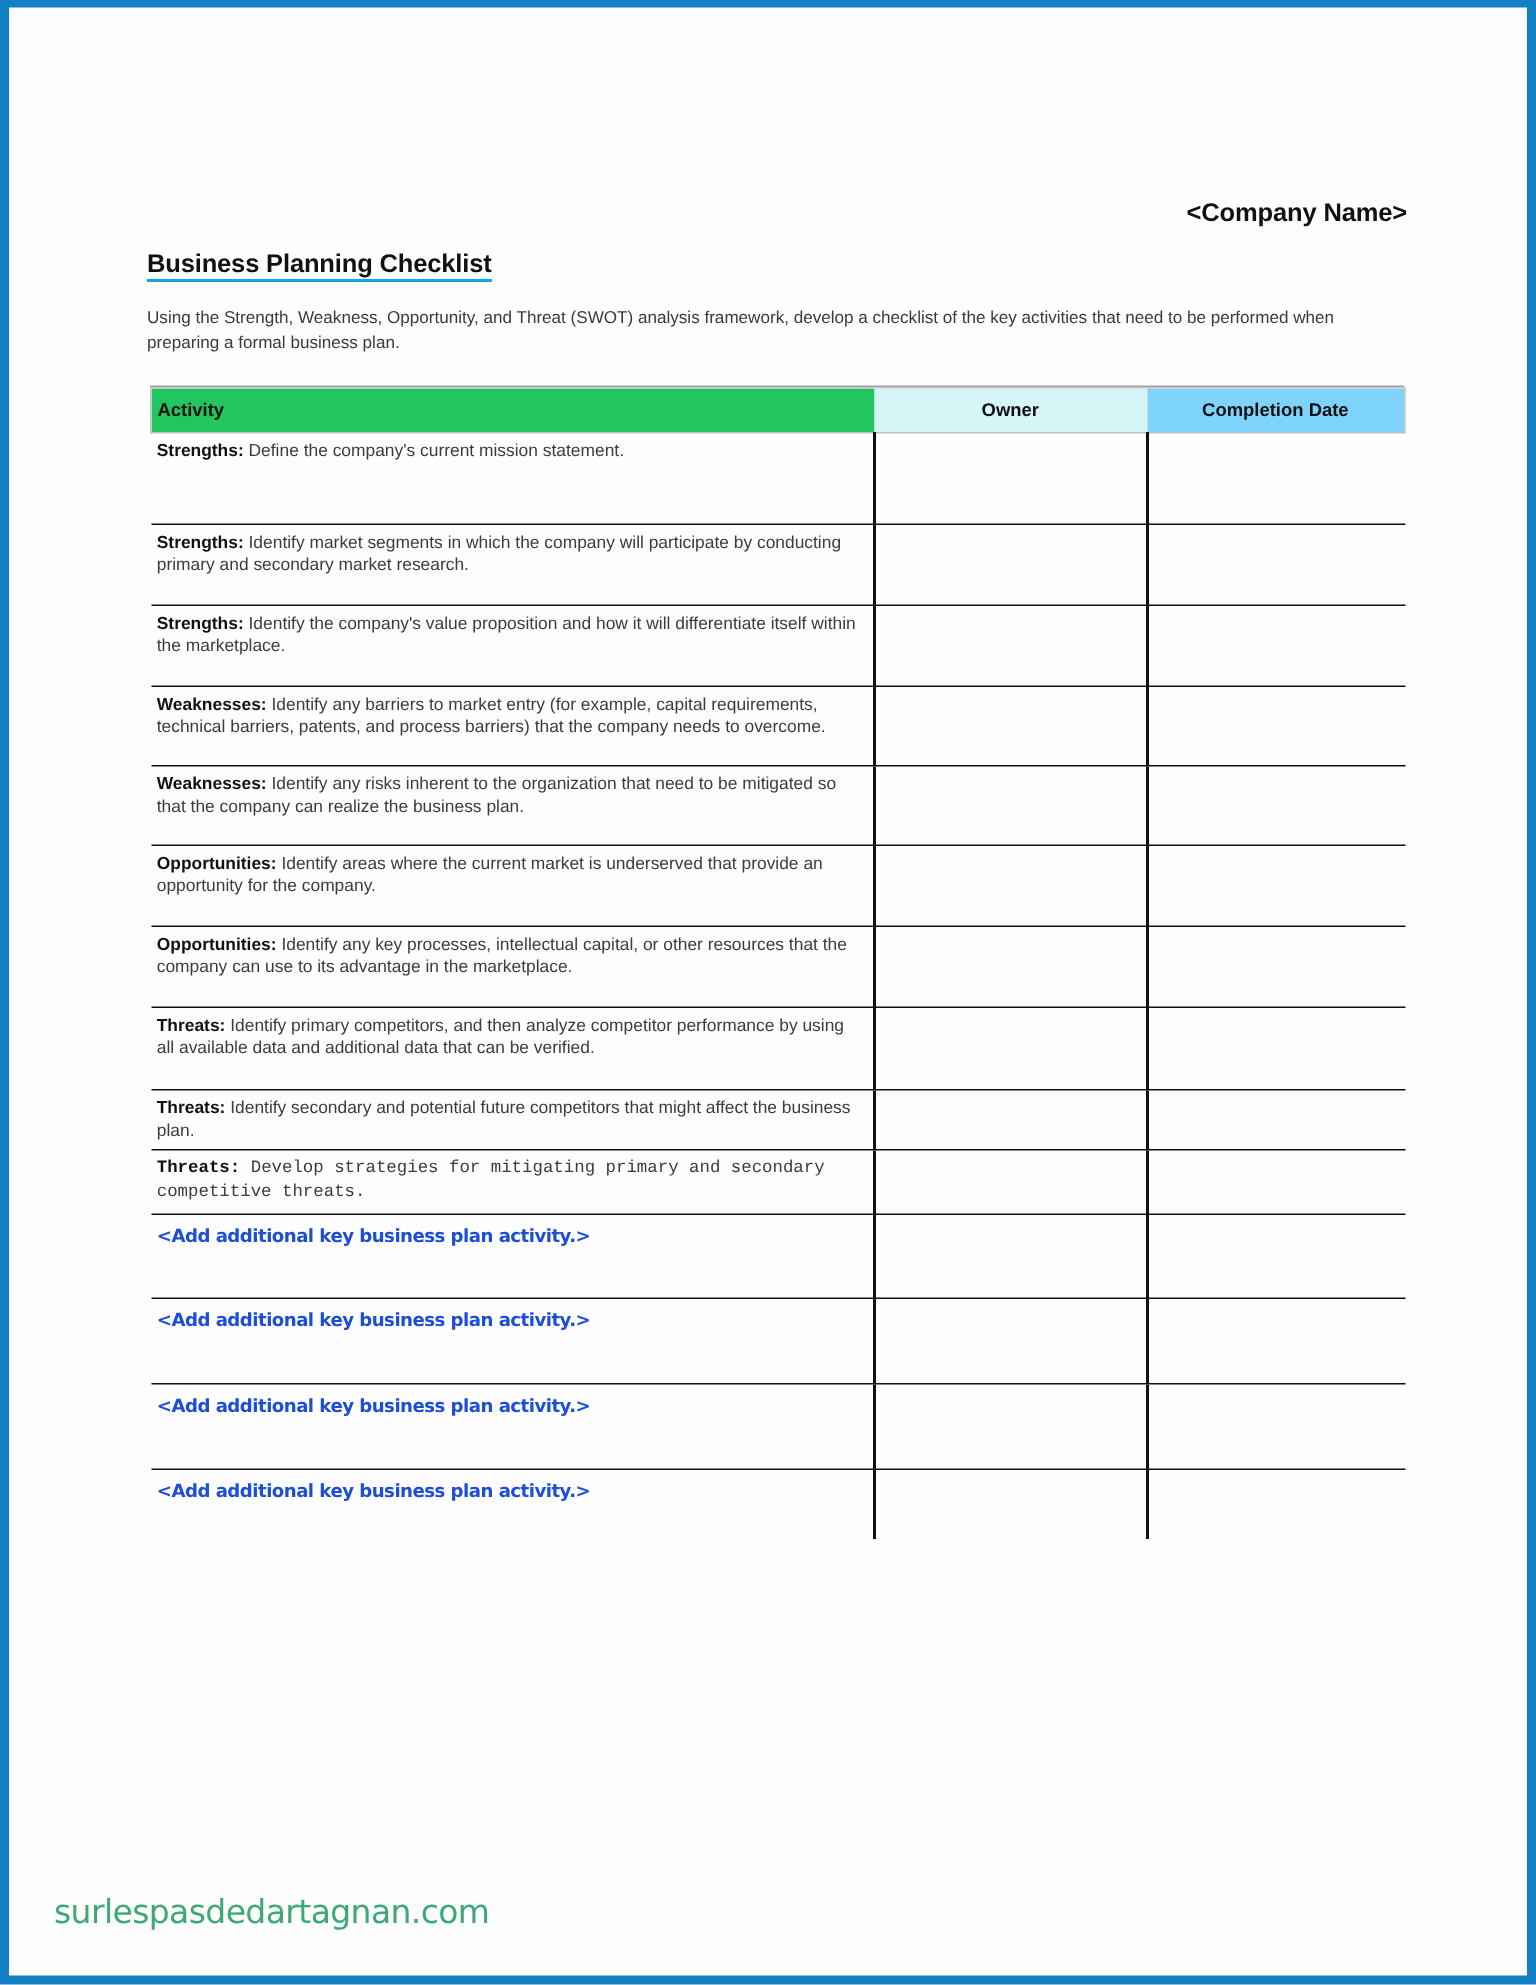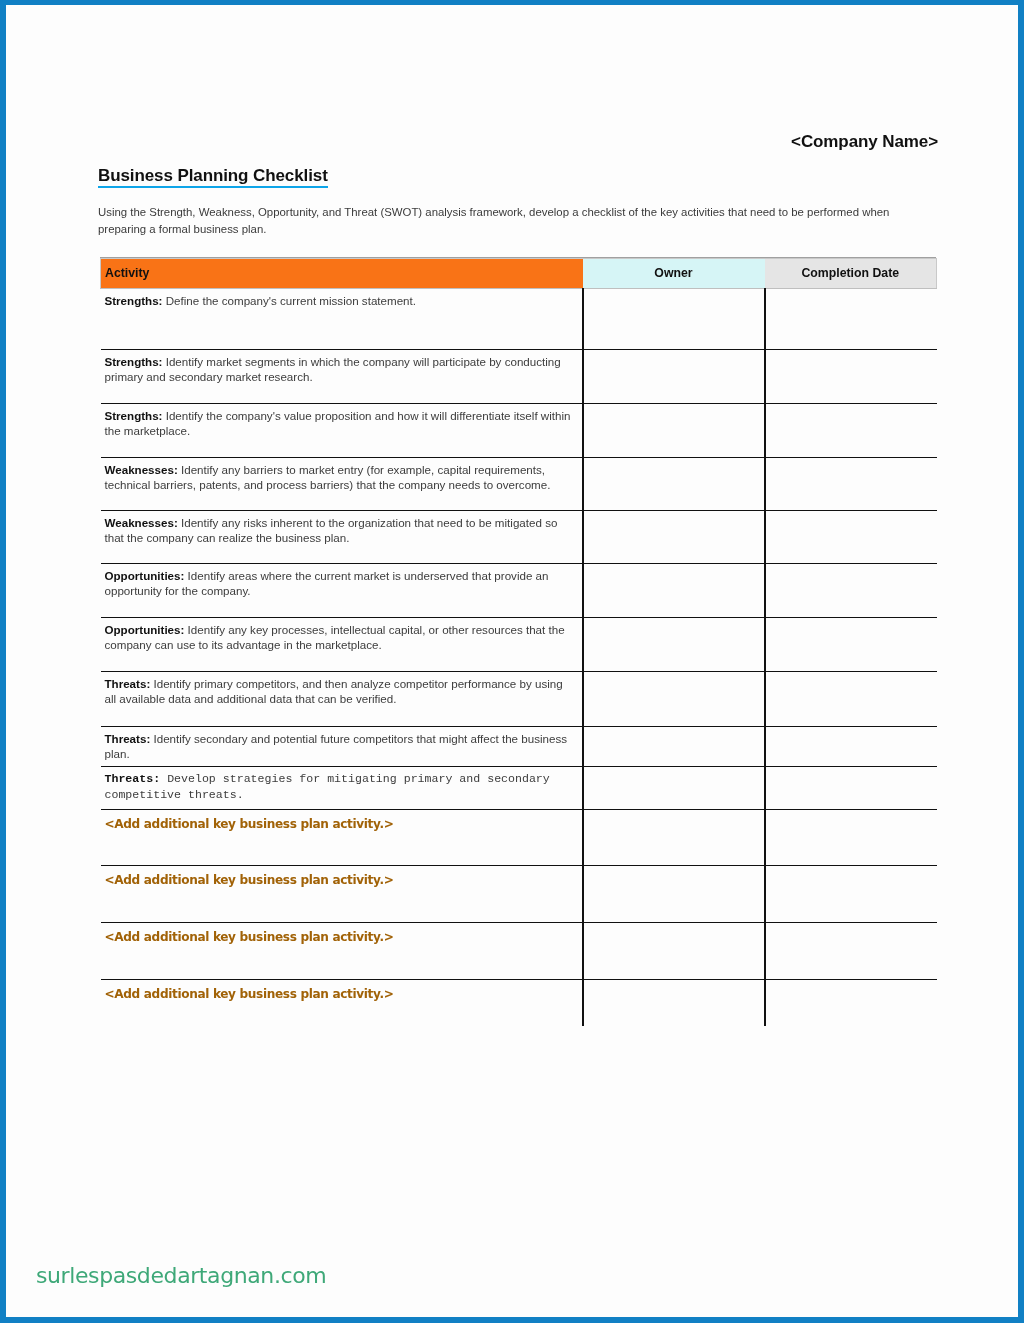"Activity" th.th-activity { background: #f97316 -> #22c55e }
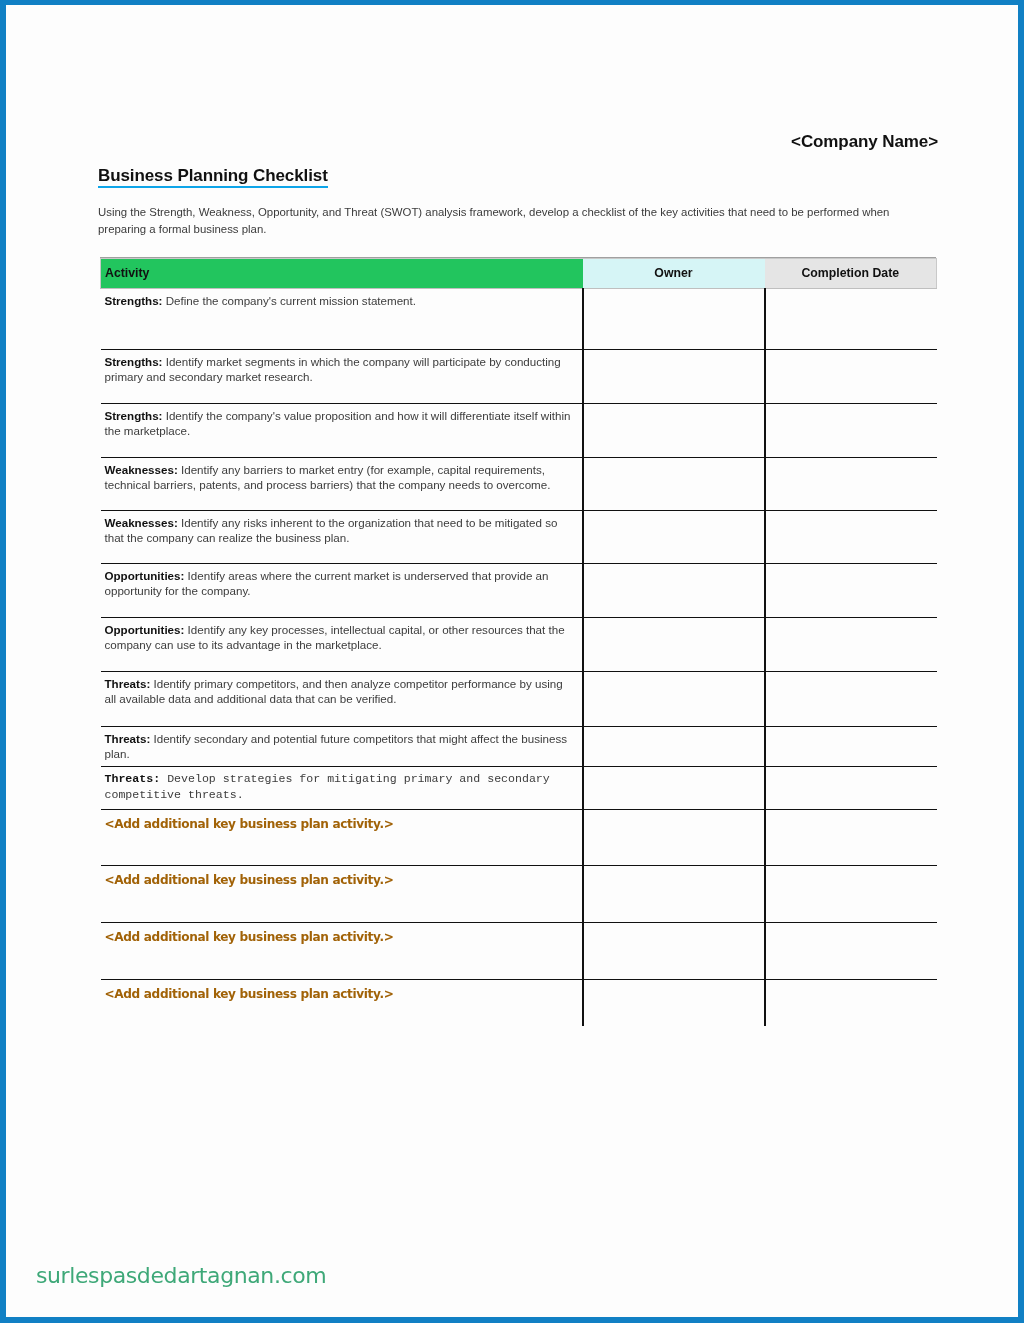"Completion Date" th.th-date { background: #e5e5e5 -> #7dd3fc }
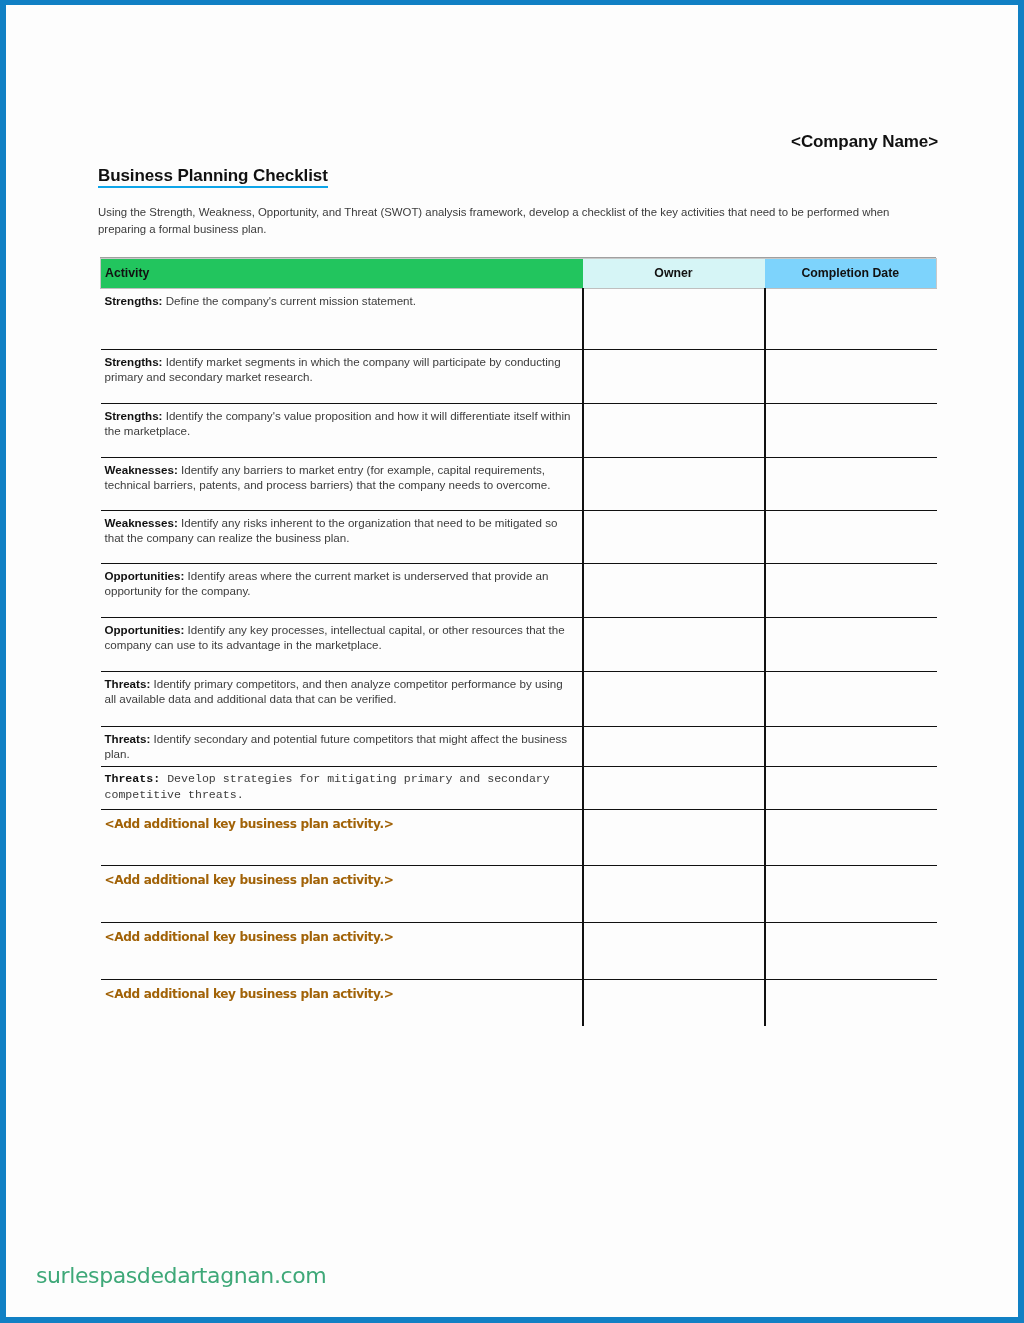"<Add additional key business plan" tbody td.placeholder { color: #a16207 -> #1d4ed8 }
